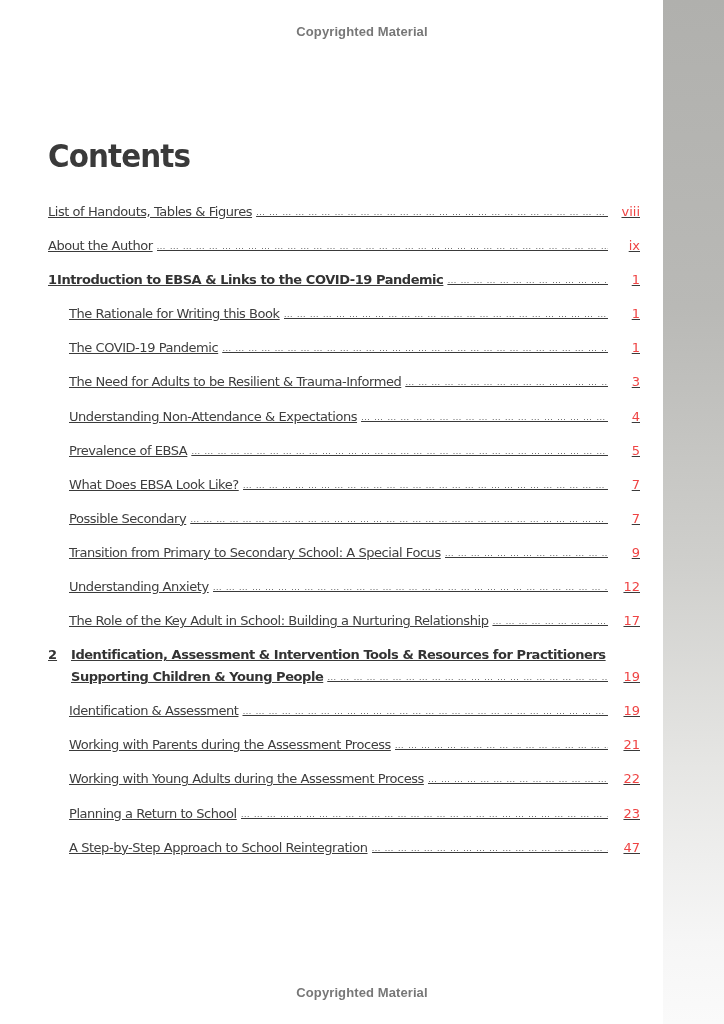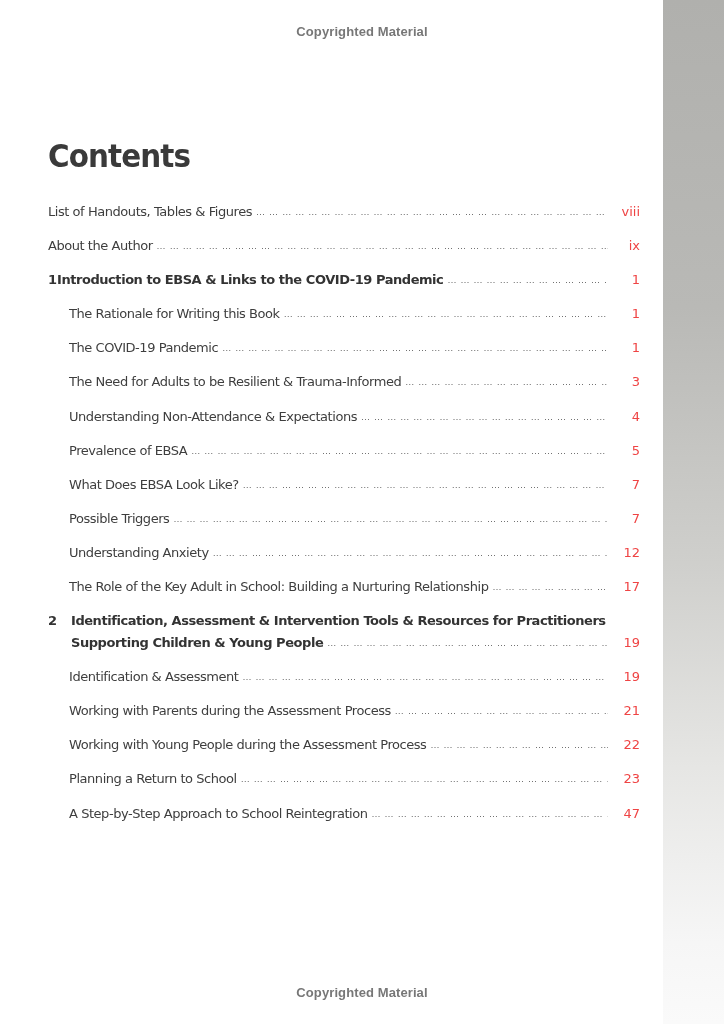"List of Handouts, Tables &" .toc { text-decoration: none -> underline }
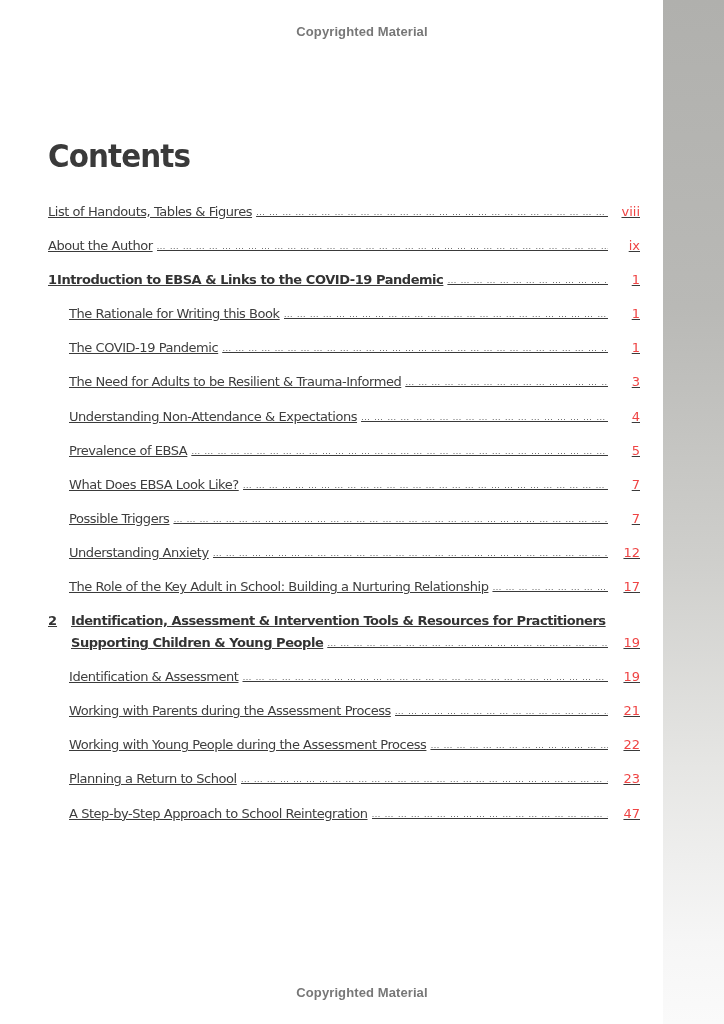"Possible Triggers" span.toc-label { text: Triggers -> Secondary }
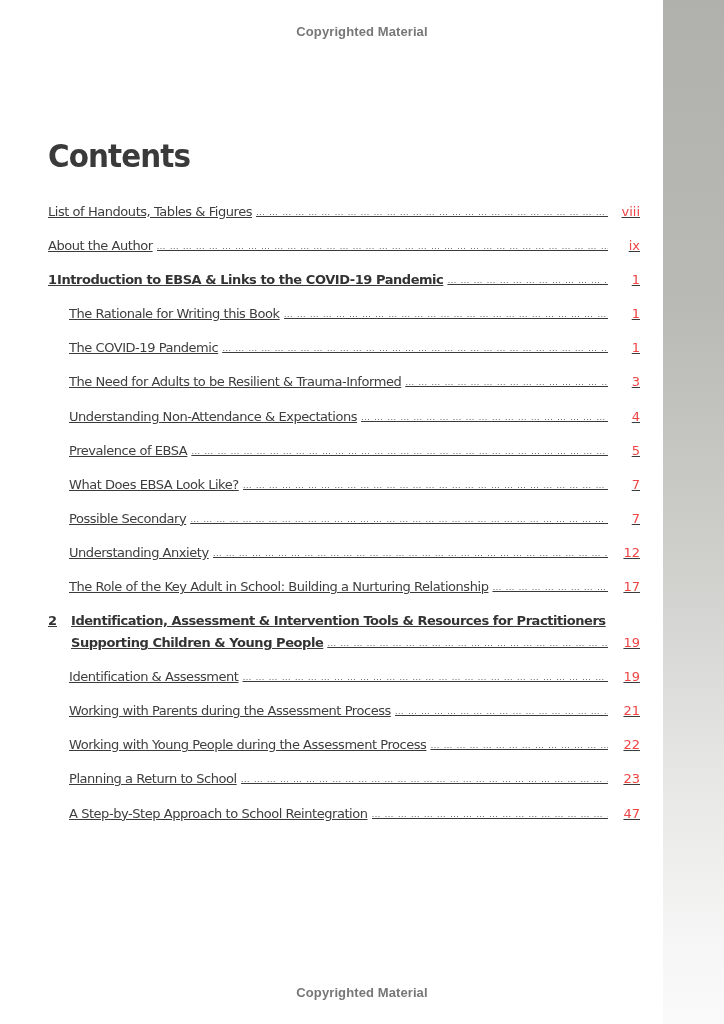"Transition from Primary to Secondary" div.toc-row { html: none -> <div> <span>Transition from Primary to Secondary School: A Special Focus</span> <span></span> <span>9</span> </div> }
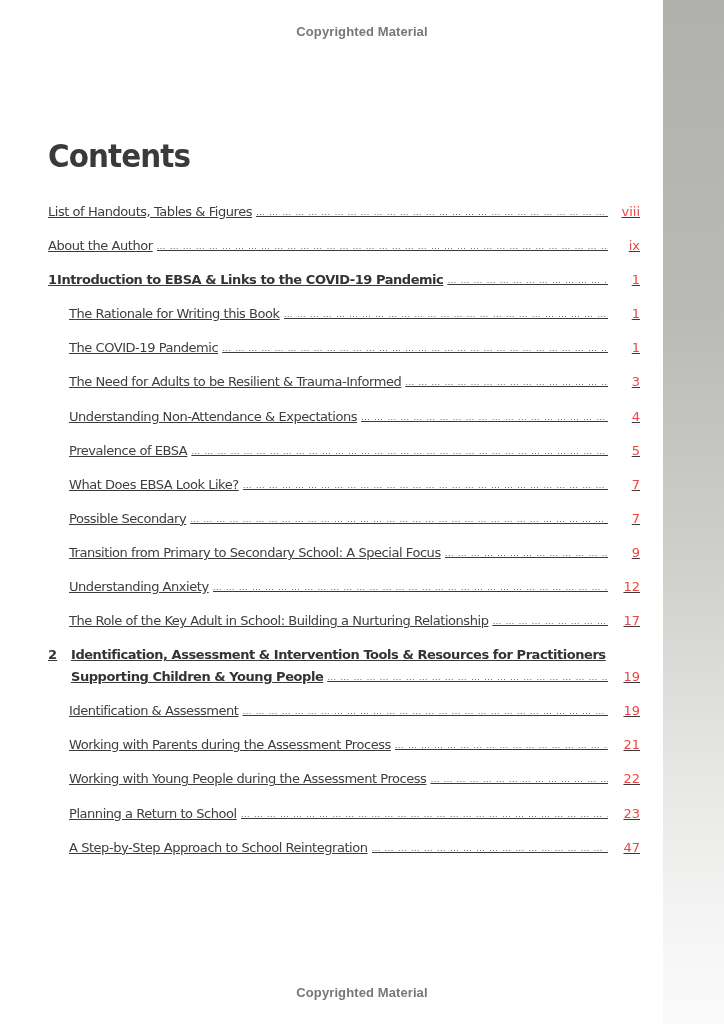"Working with Young People during" span.toc-label { text: People -> Adults }
